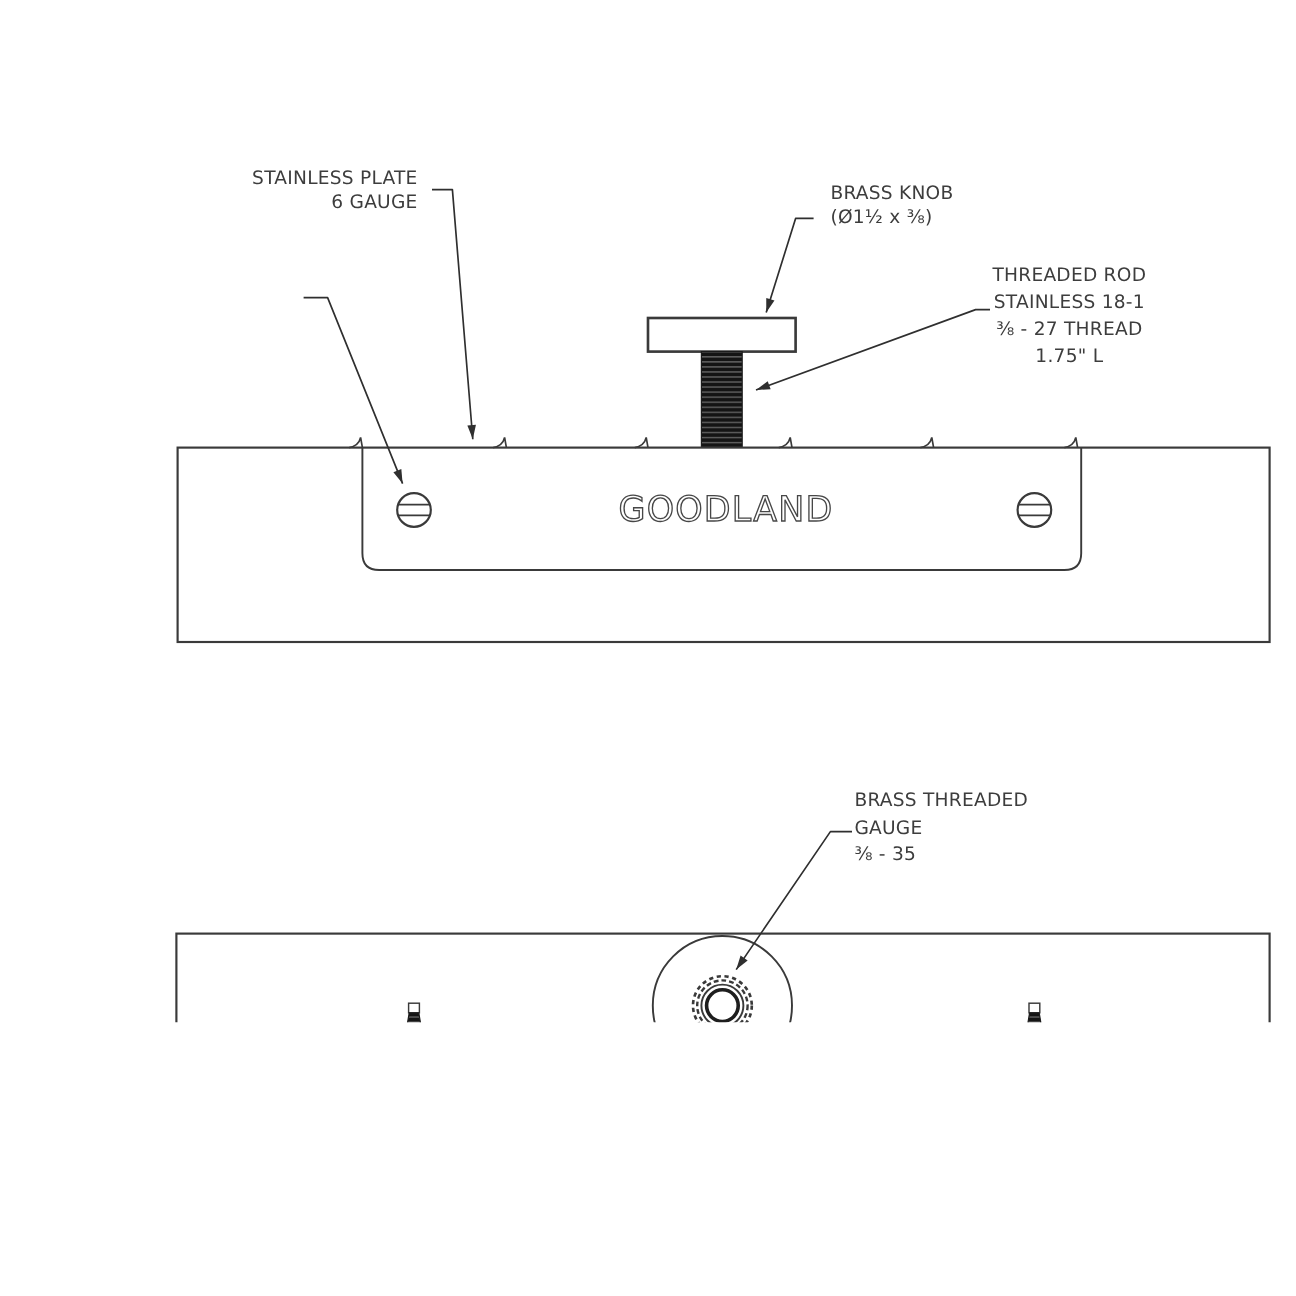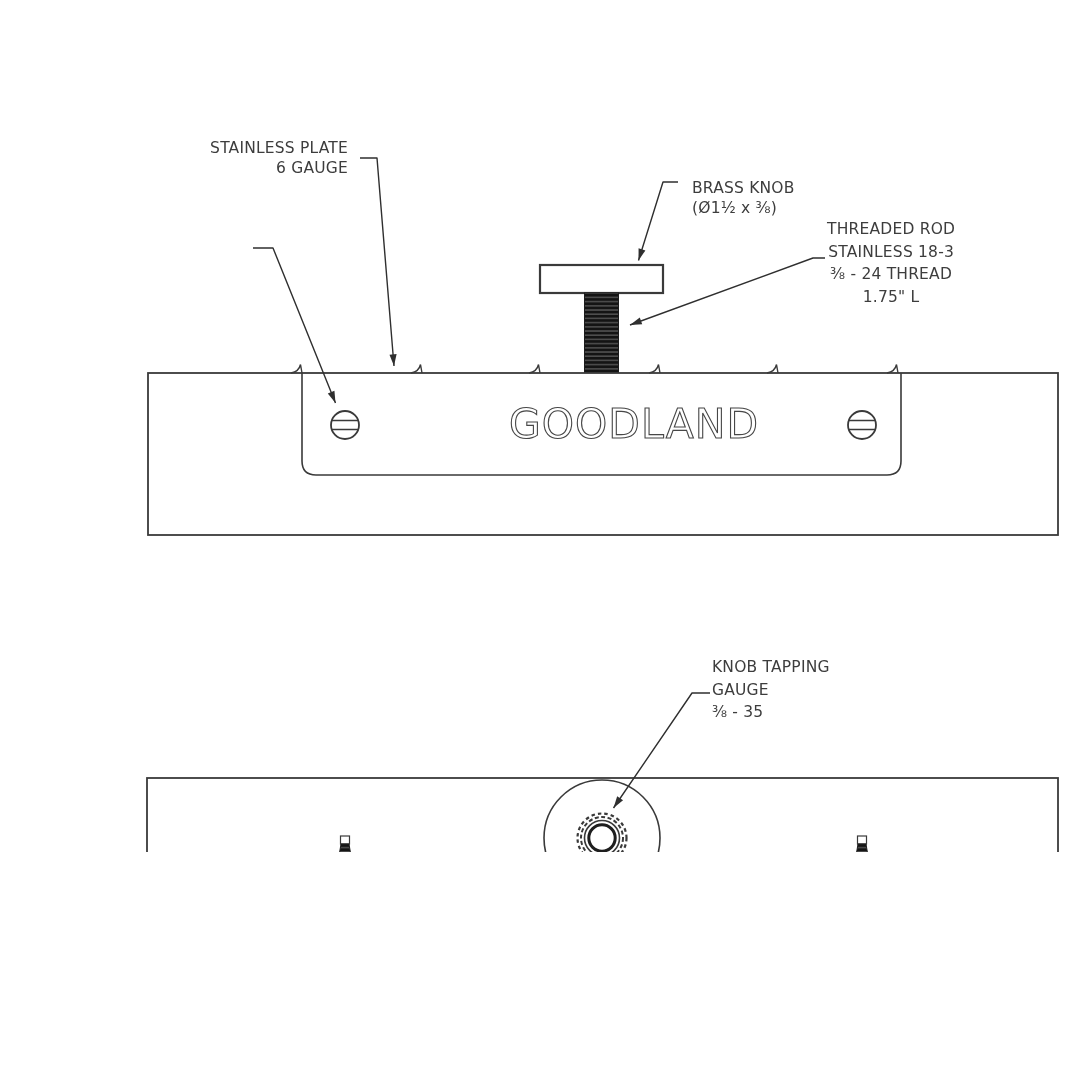"BRASS KNOB" div.label { margin-top: 27px -> none }
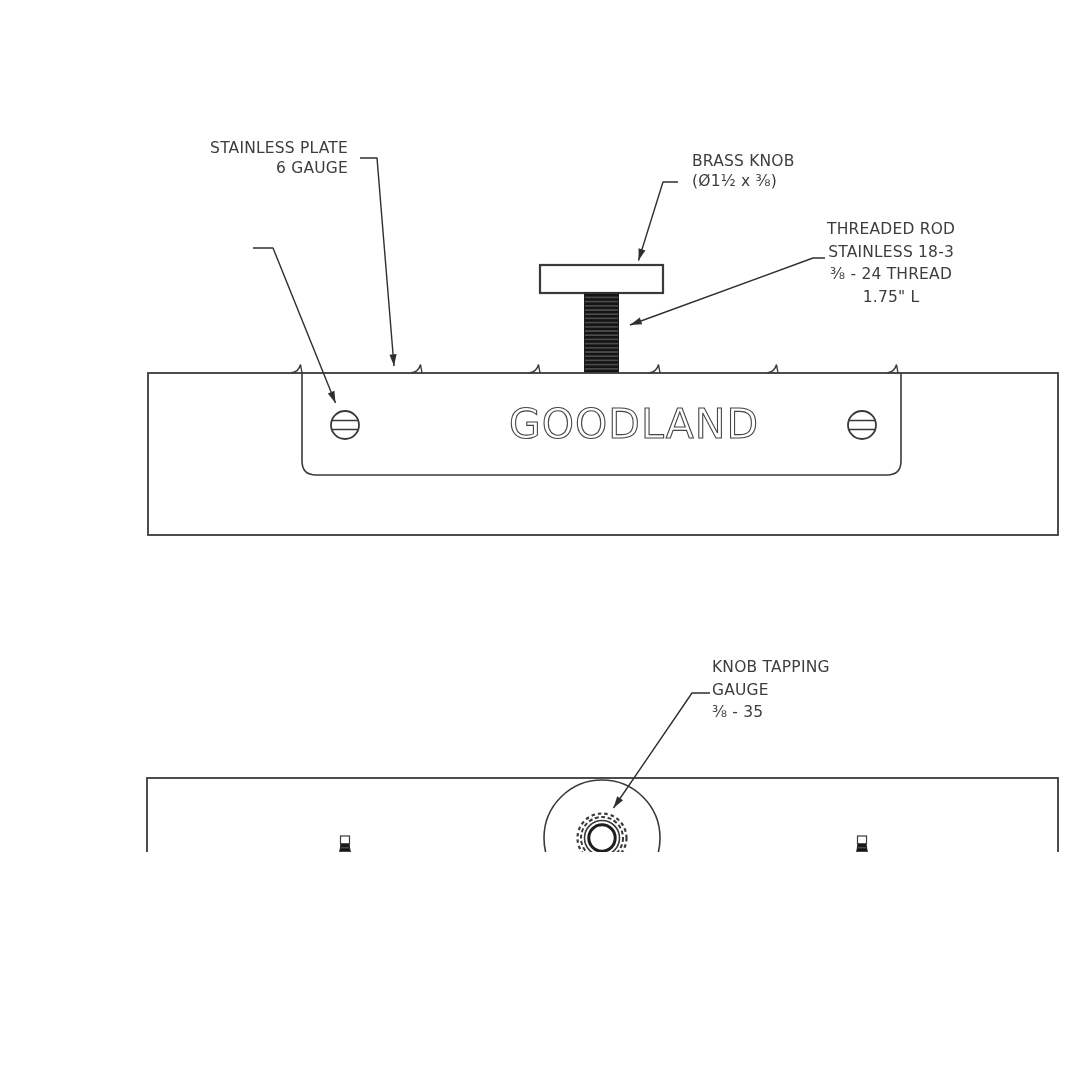"STAINLESS 18-3" div { text: 18-3 -> 18-1 }
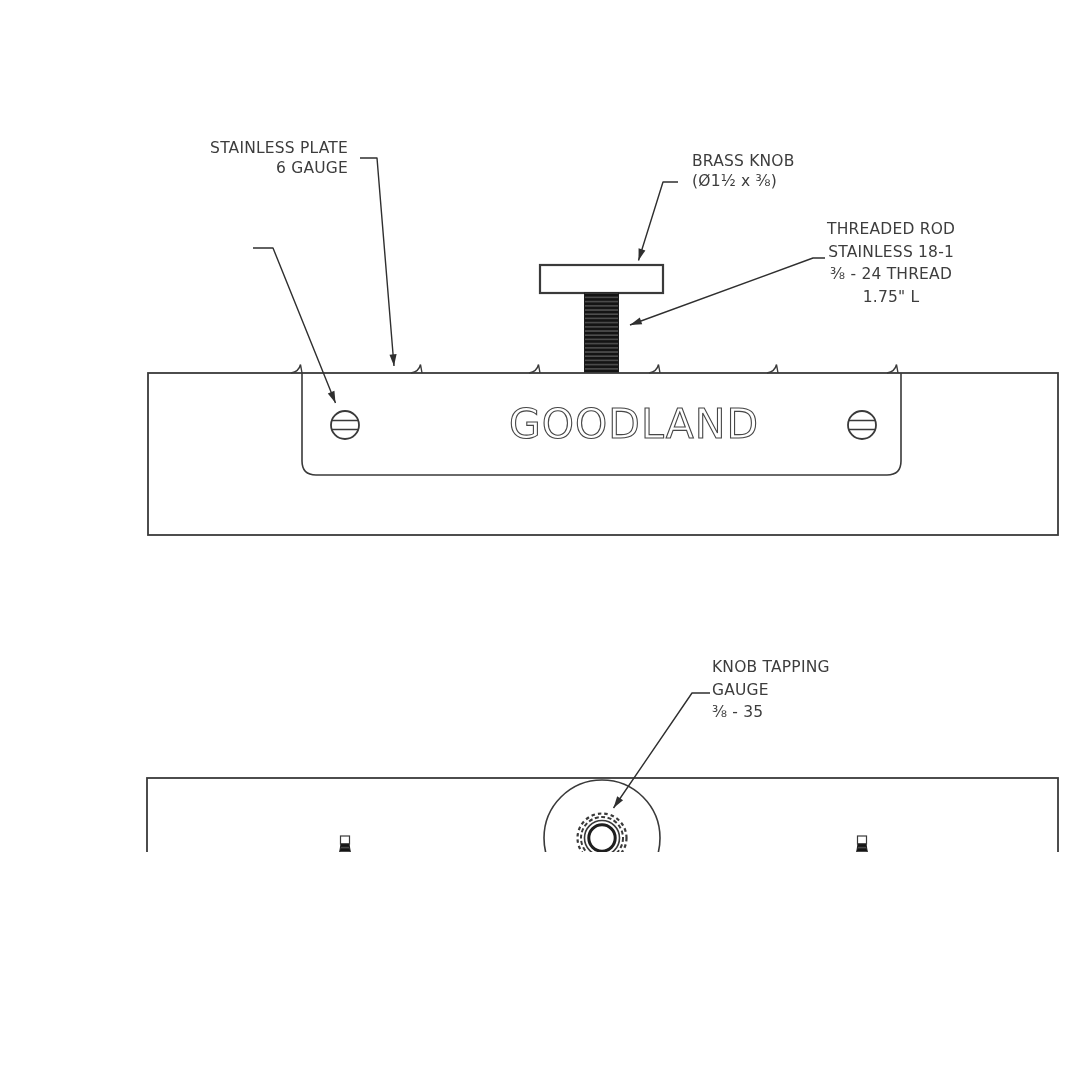"⅜ - 24 THREAD" div { text: 24 -> 27 }
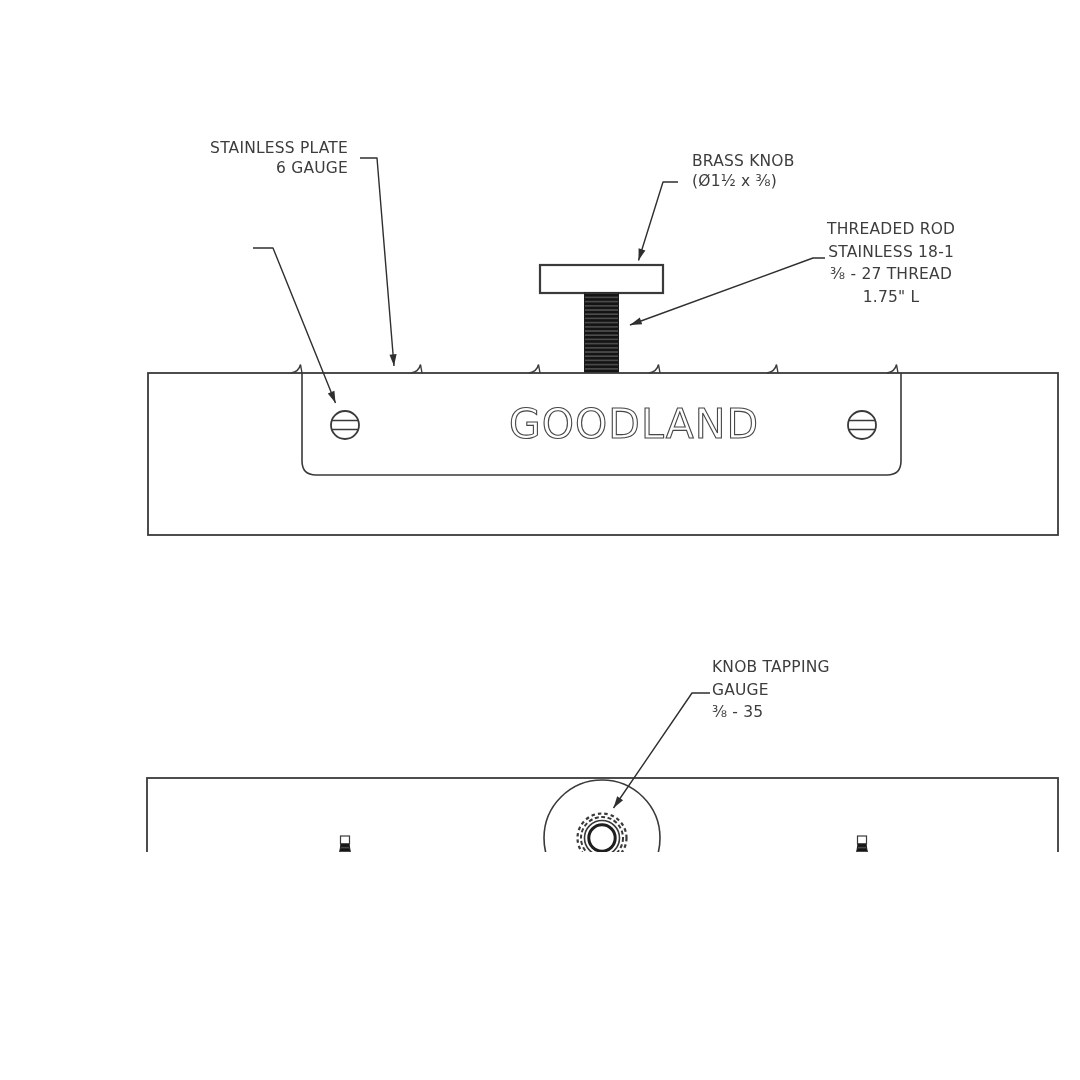"GOODLAND" .engraving { font-size: 41px -> 29px }
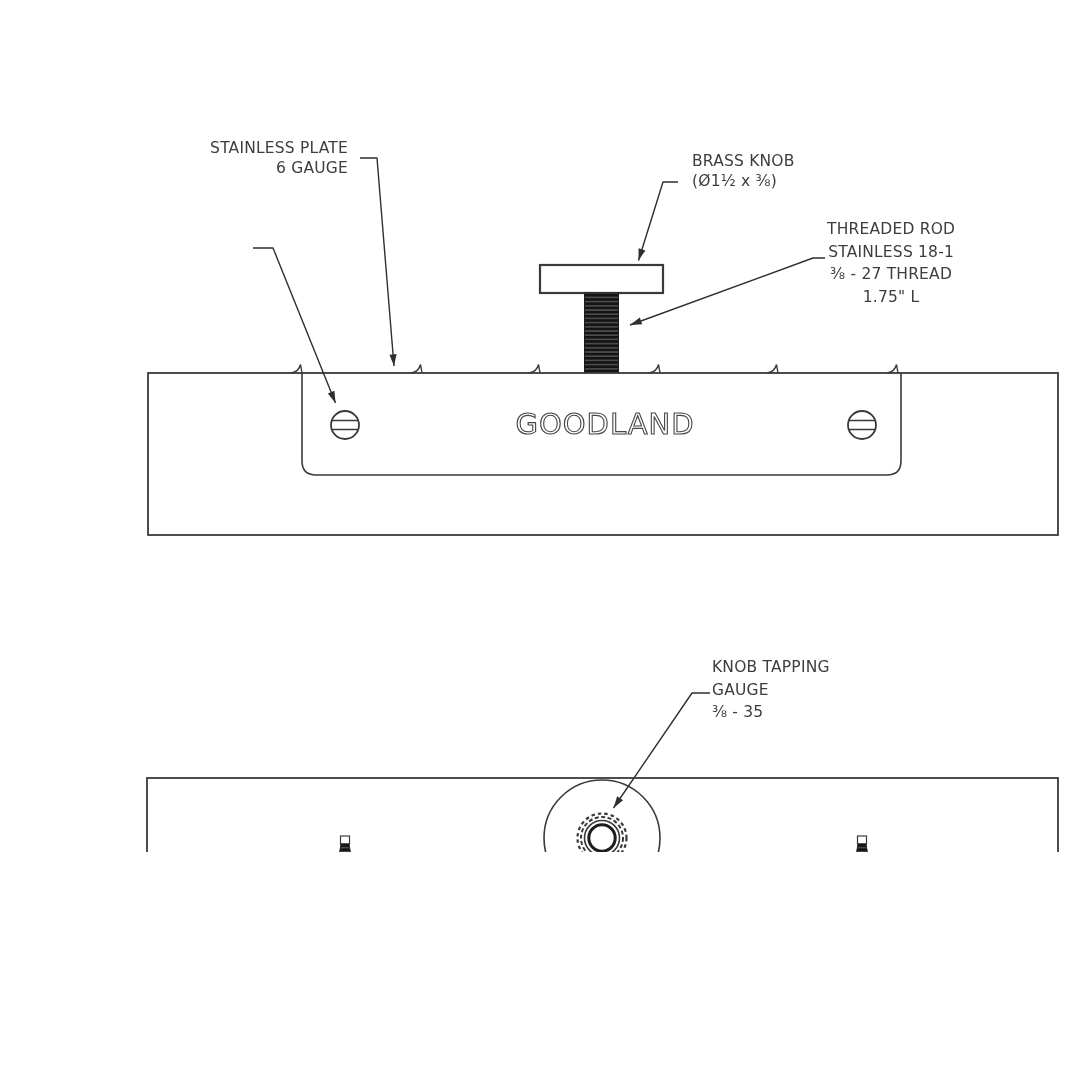"KNOB TAPPING" div { text: KNOB TAPPING -> BRASS THREADED }
